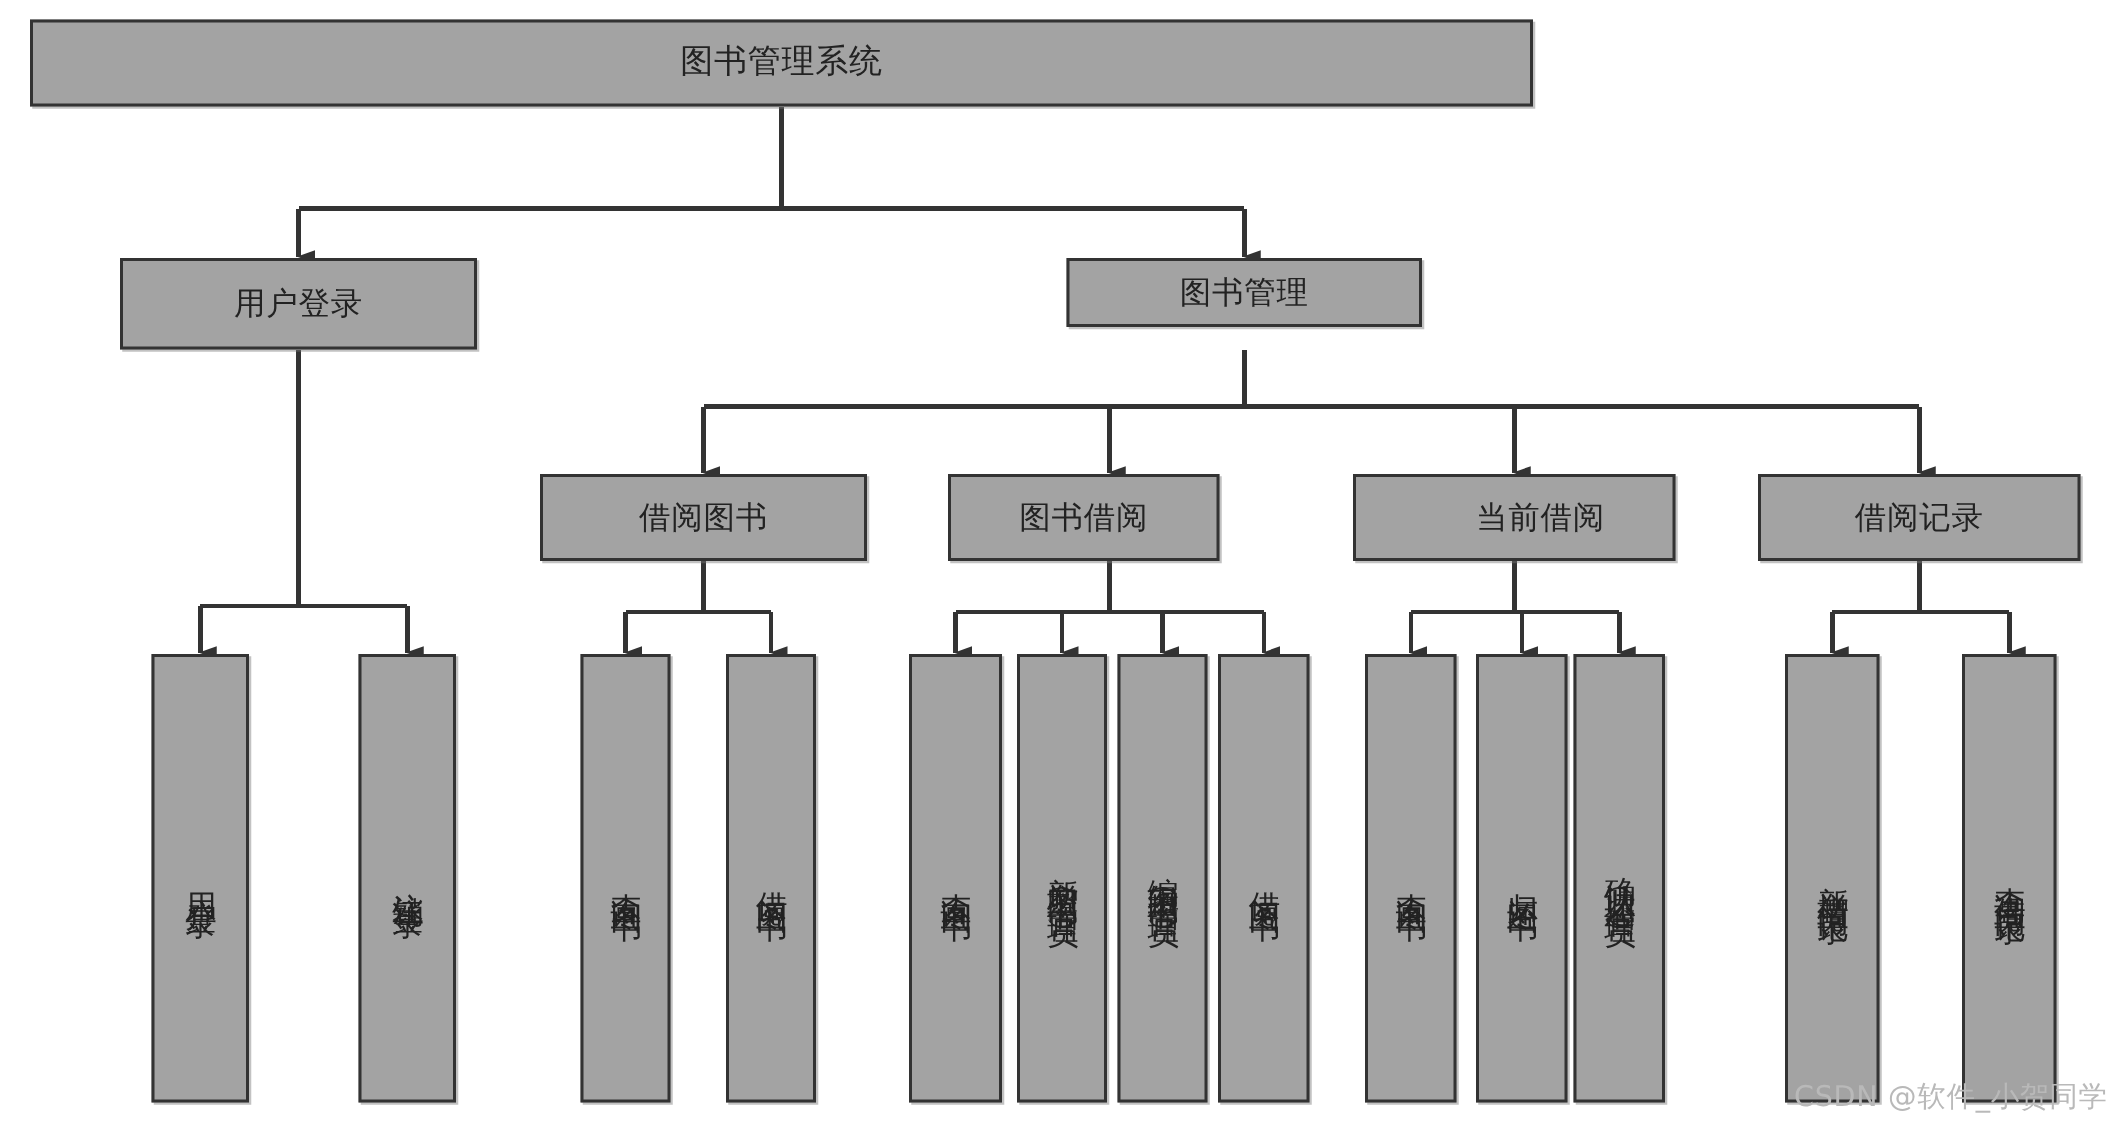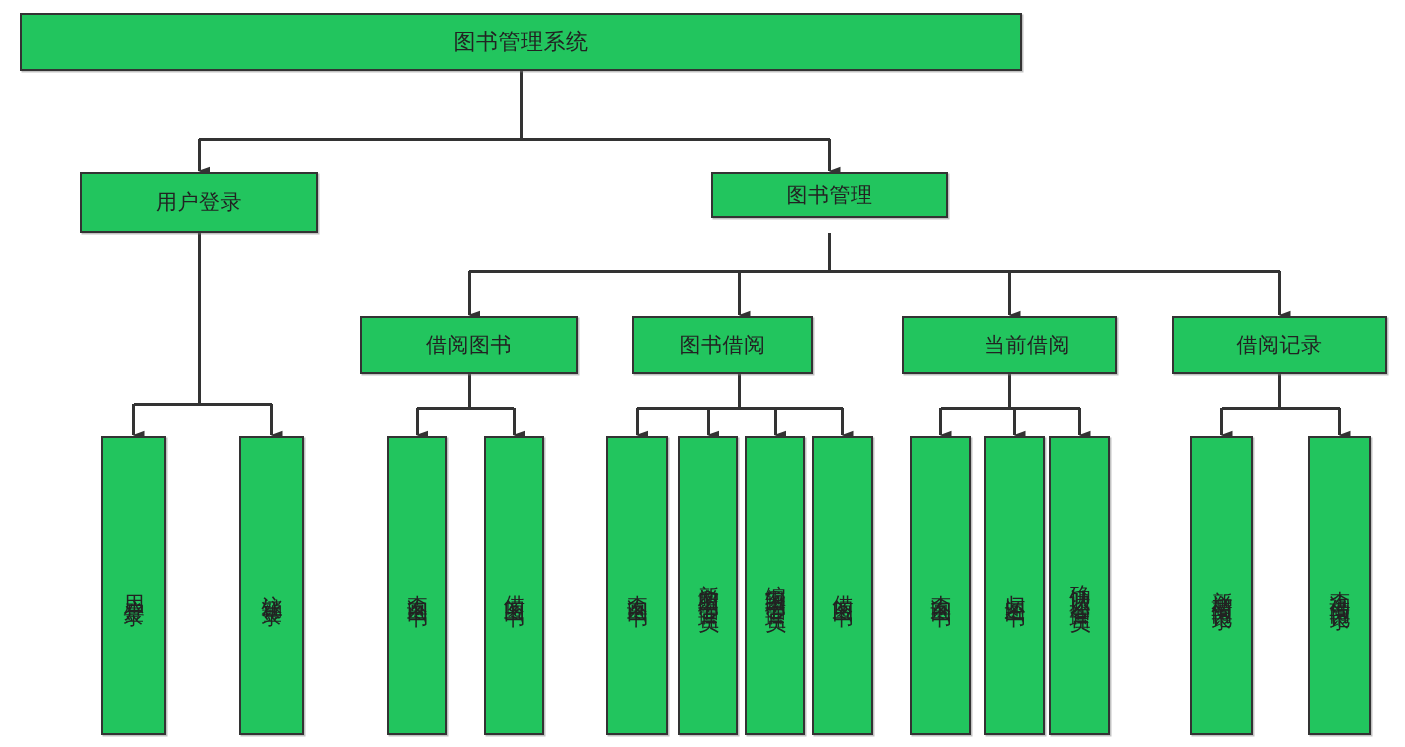"图书管理系统" .node { background: #22c55e -> #a3a3a3 }
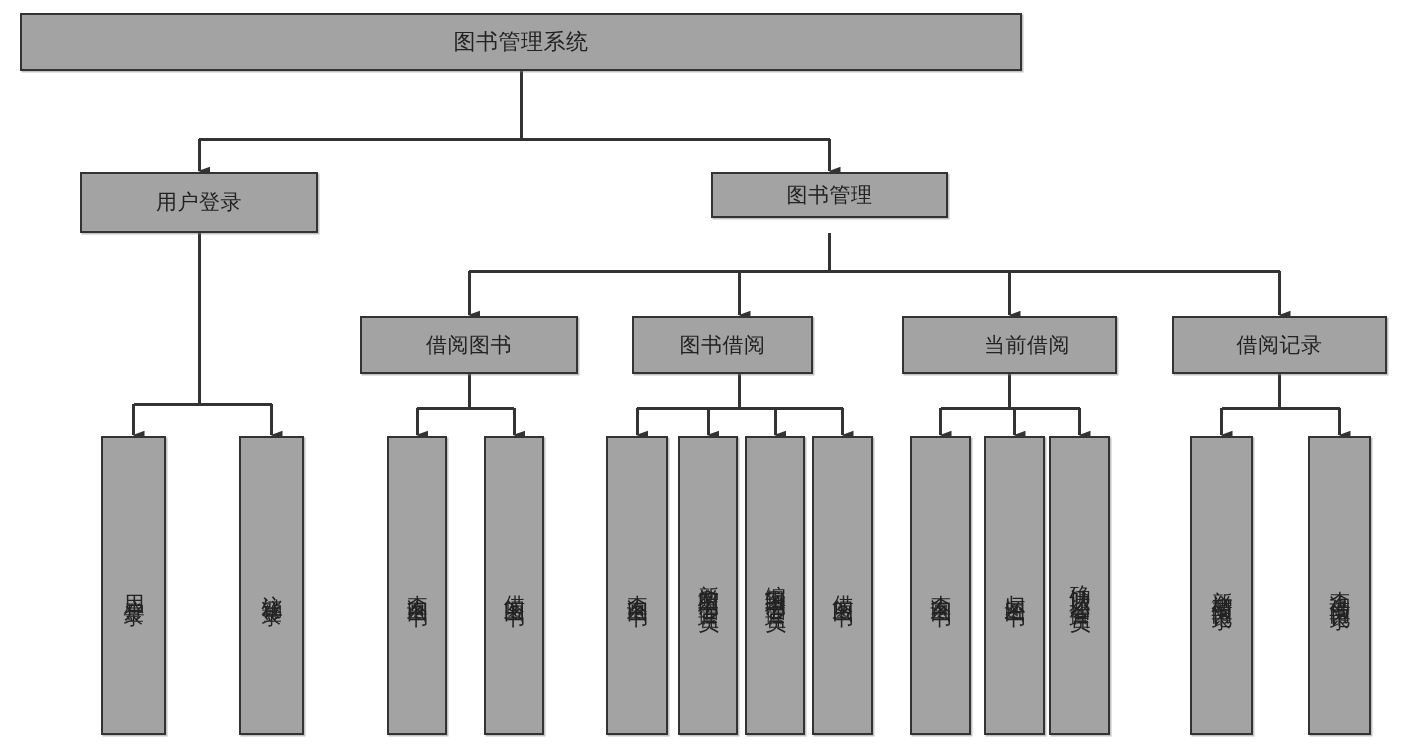"CSDN @软件_小贺同学" div.watermark { html: none -> <div>CSDN @软件_小贺同学</div> }
